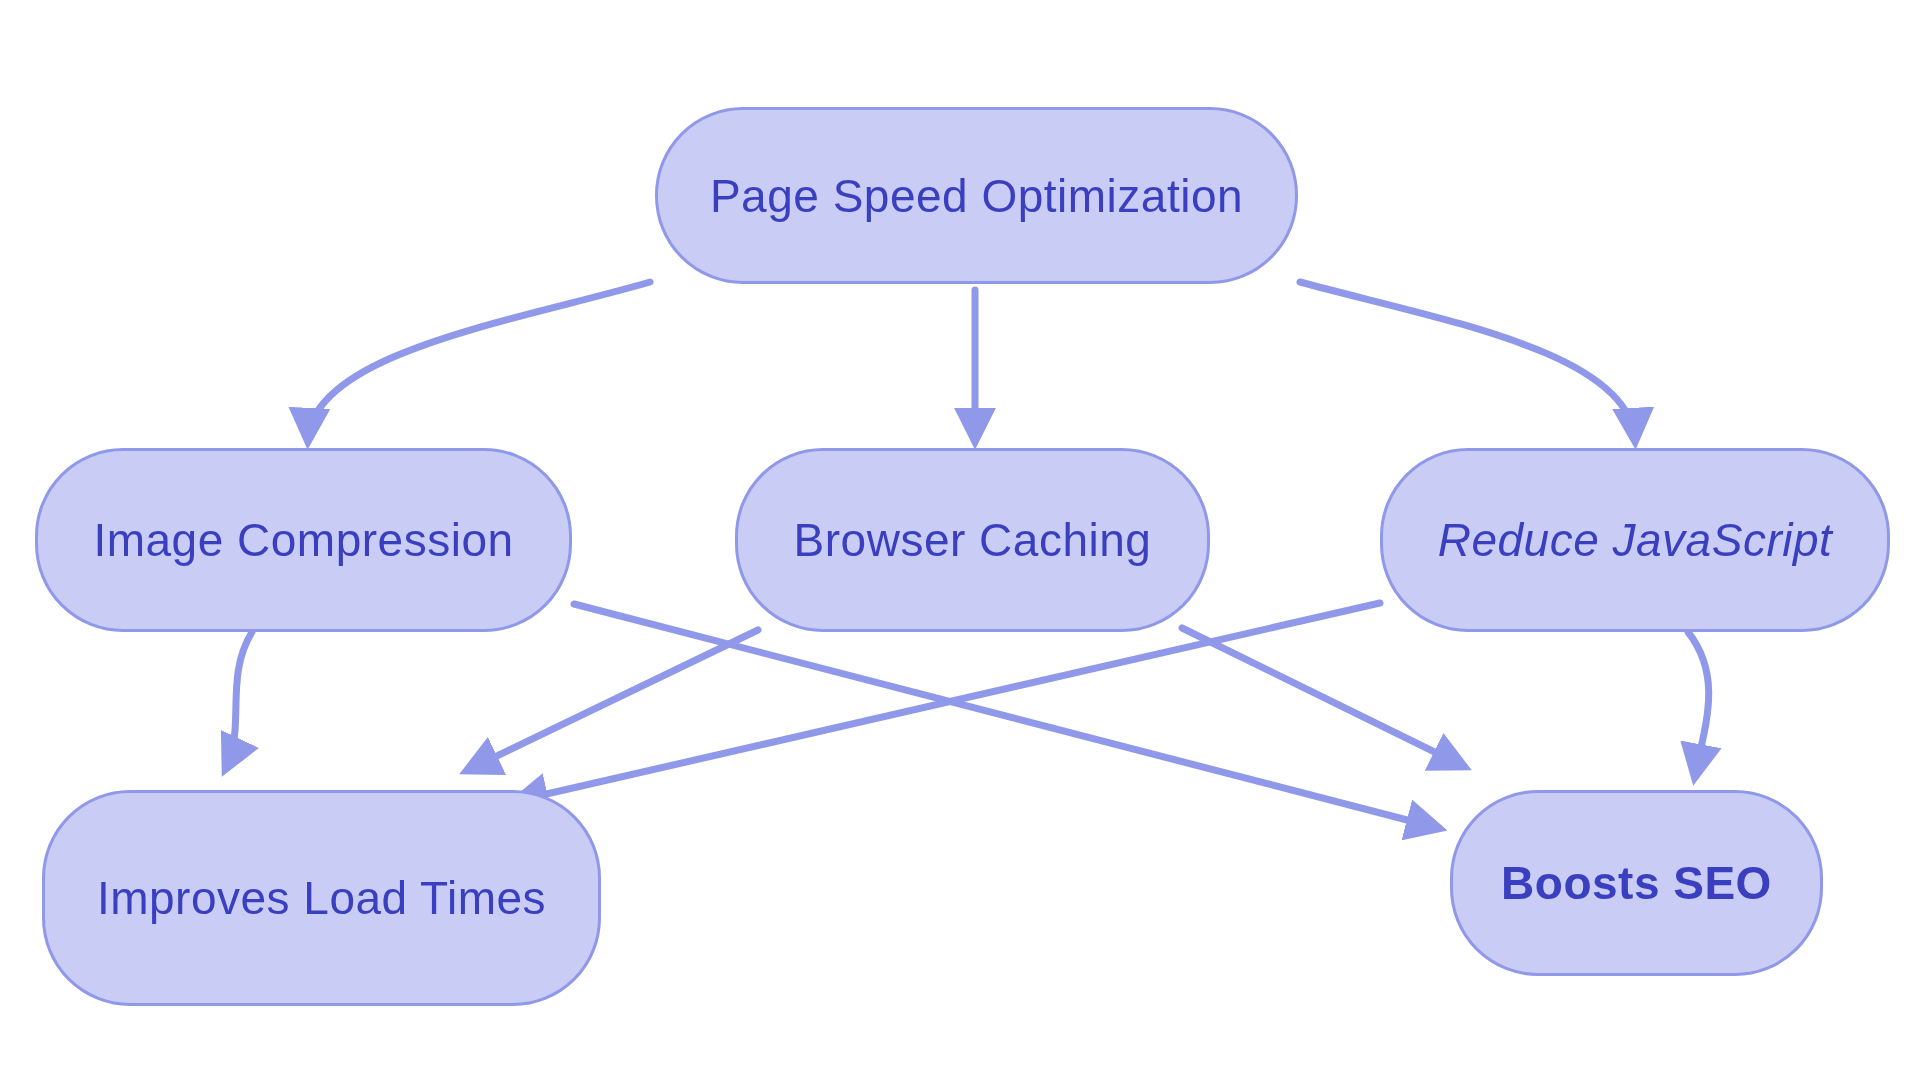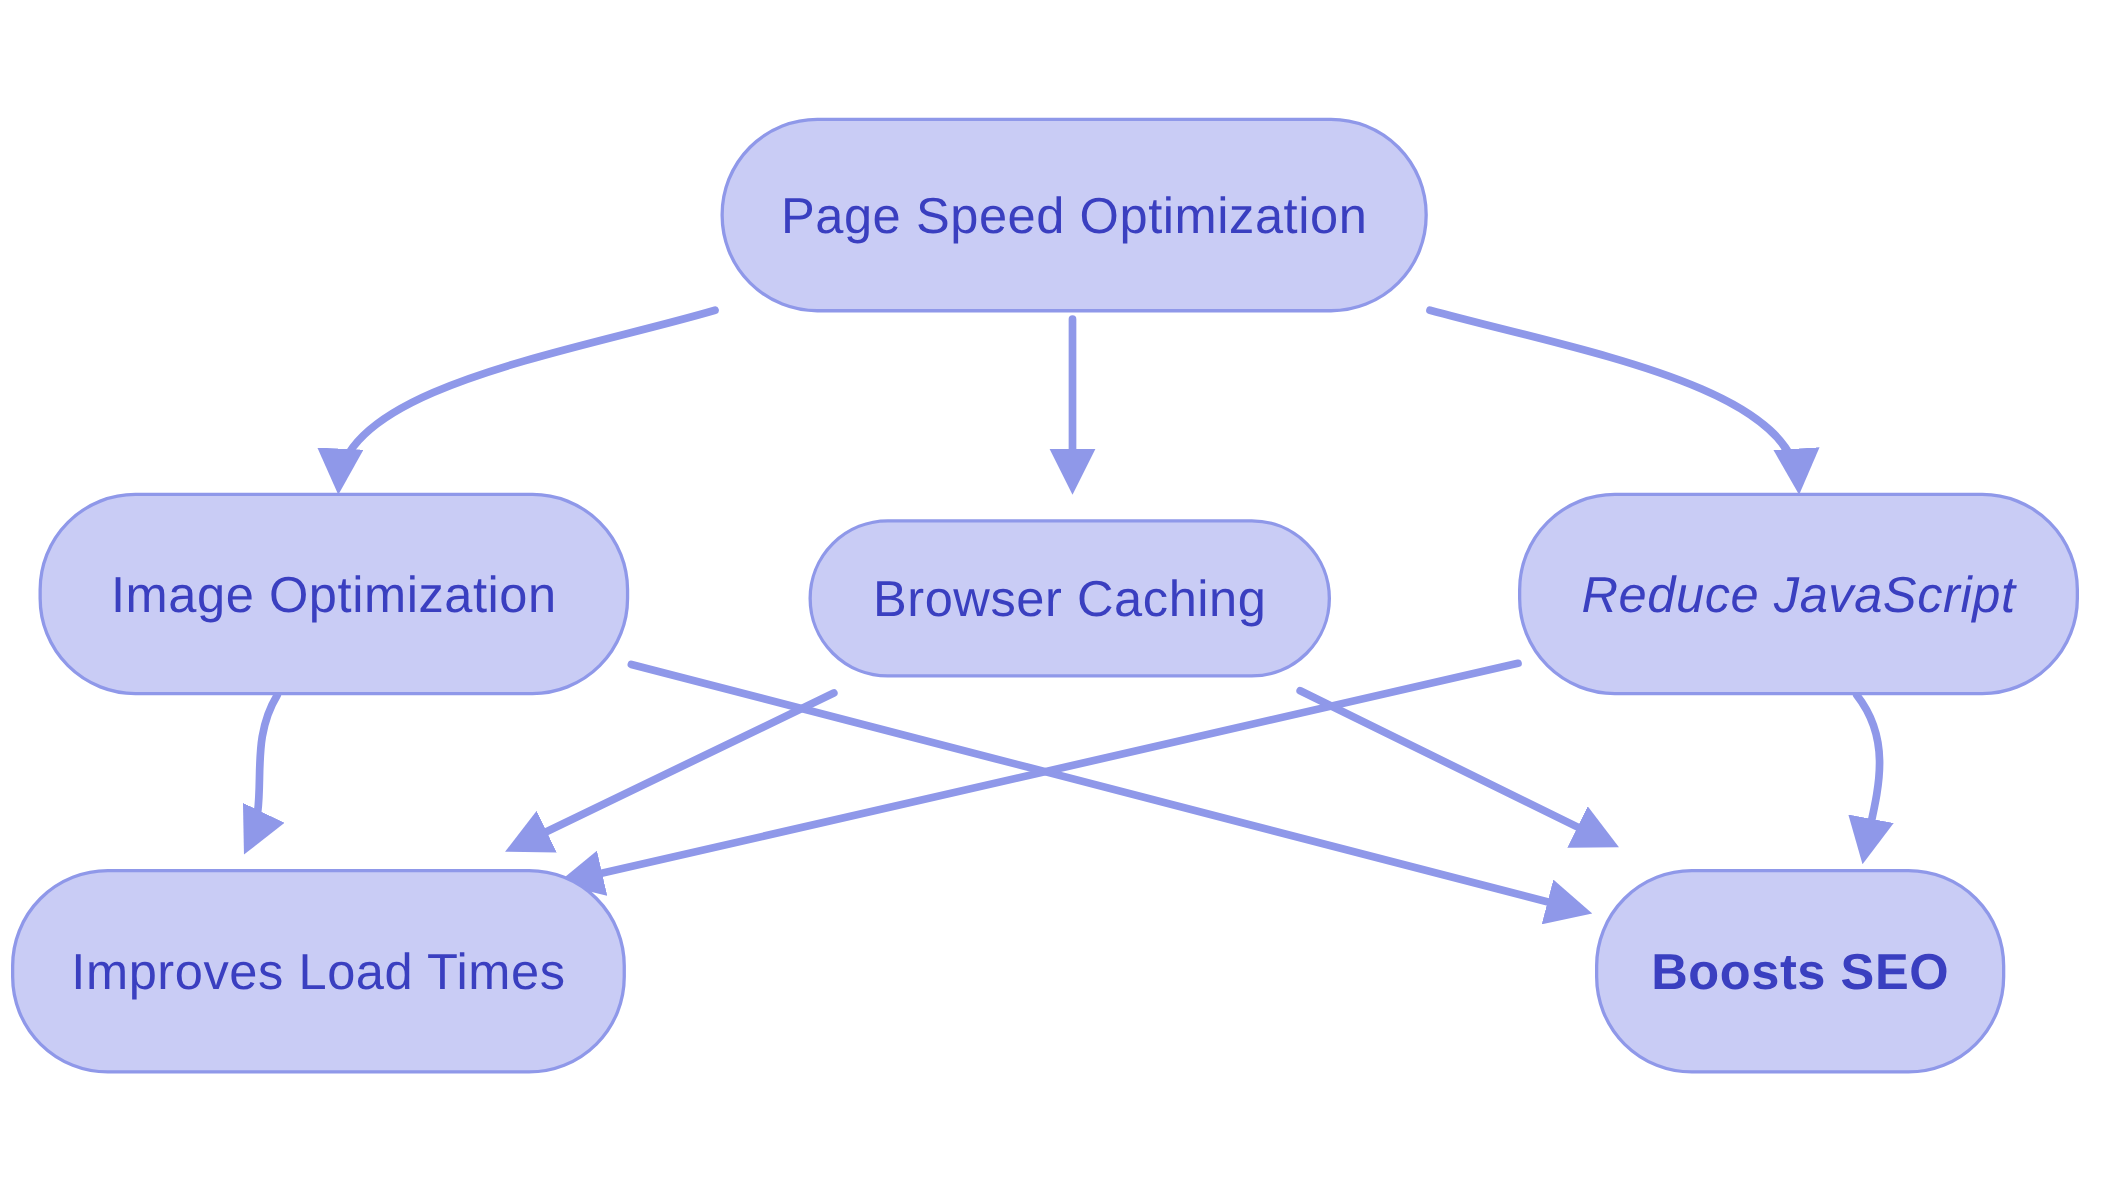"Image Optimization" span { text: Optimization -> Compression }
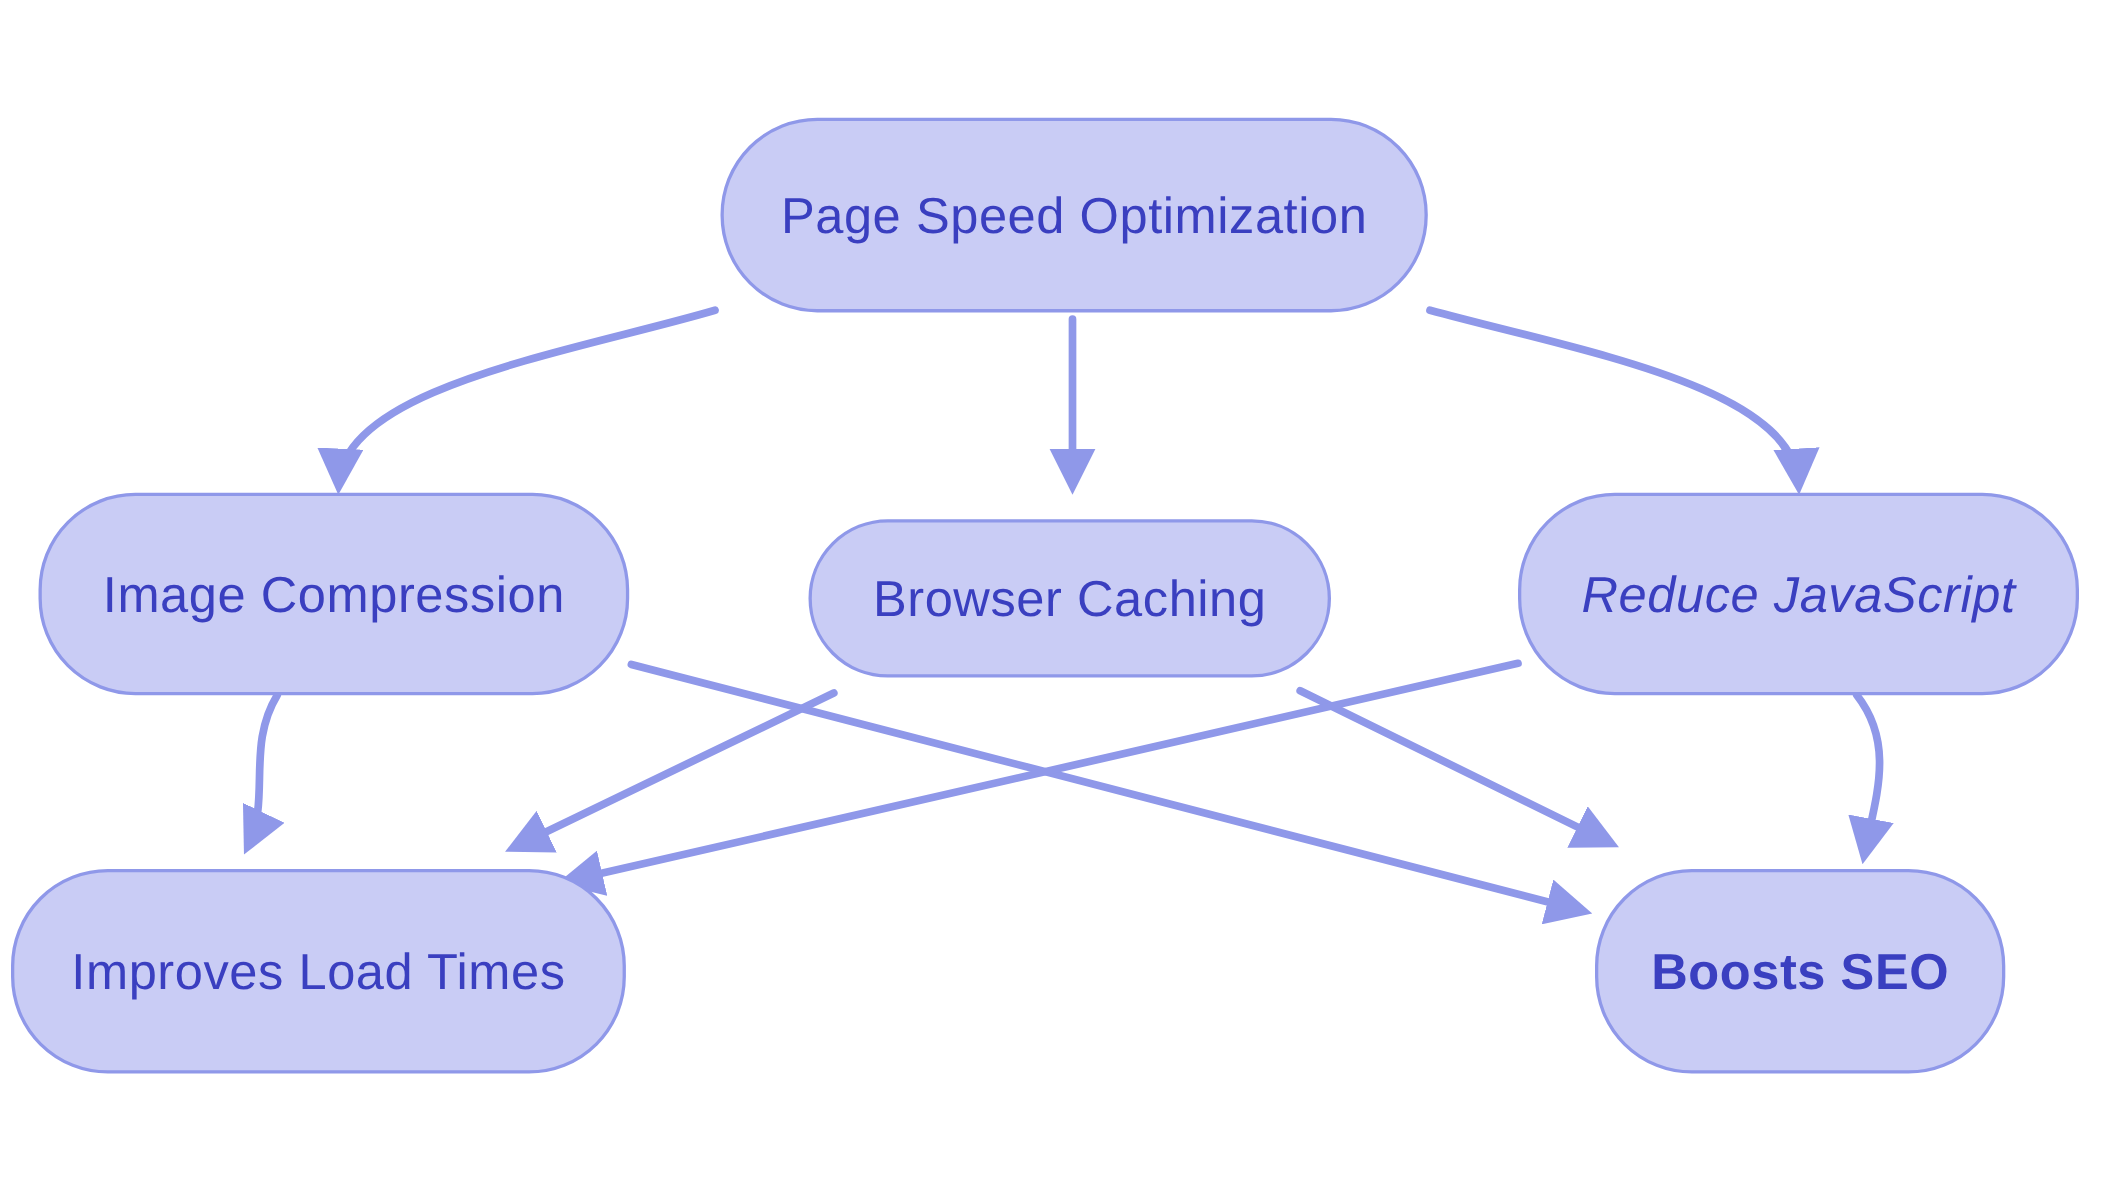"Browser Caching" div.node { height: 144px -> 184px; top: 472px -> 448px }
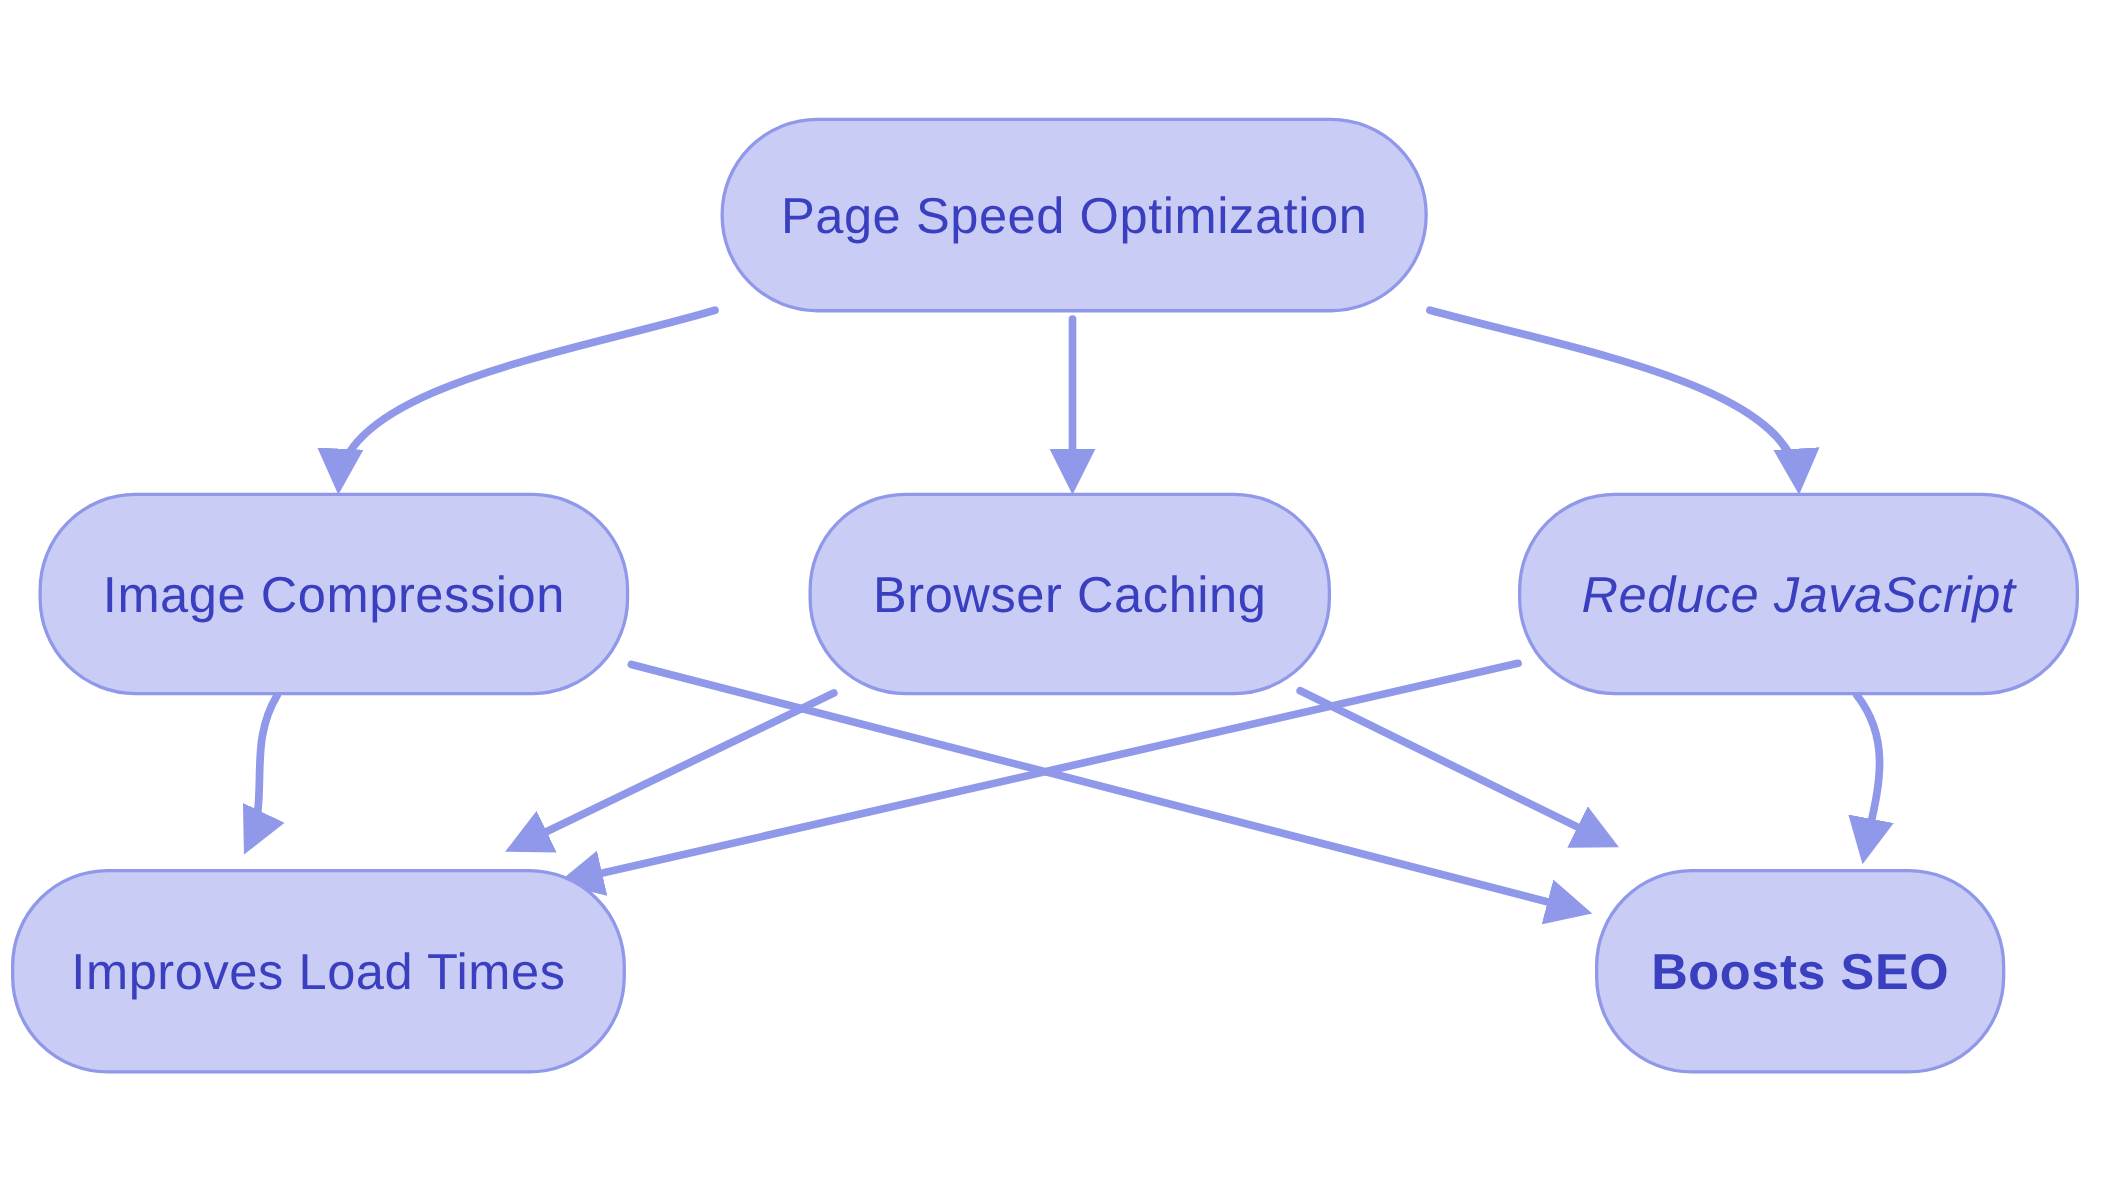"Improves Load Times" div.node { height: 186px -> 216px; left: 10px -> 42px }
